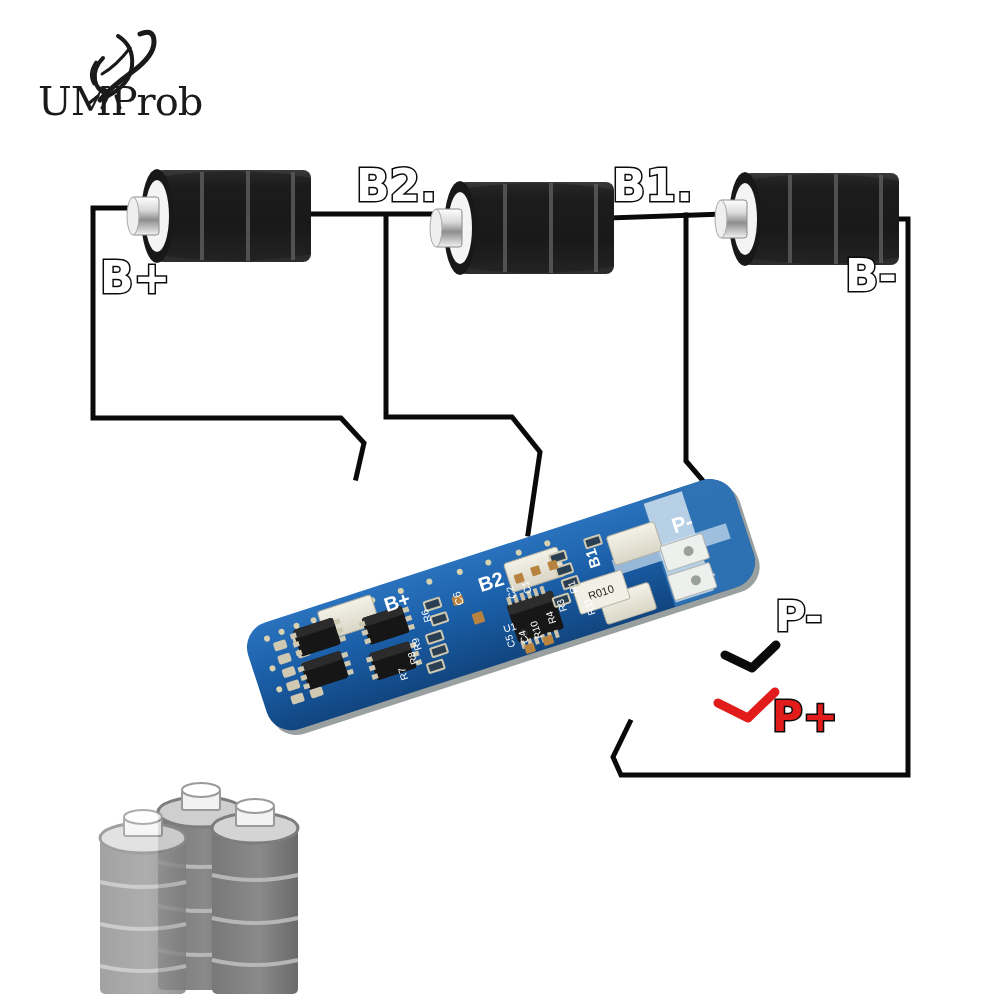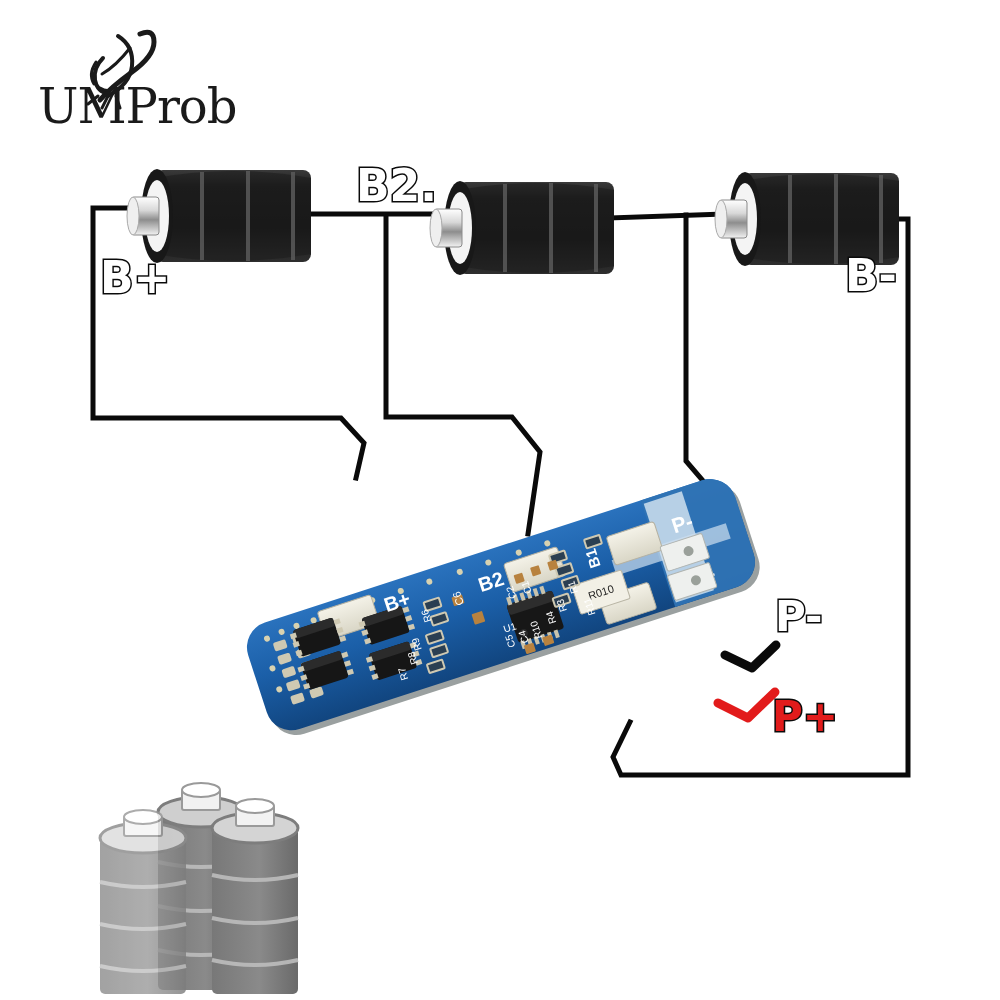"UMProb" .brand { font-size: 48px -> 40px }
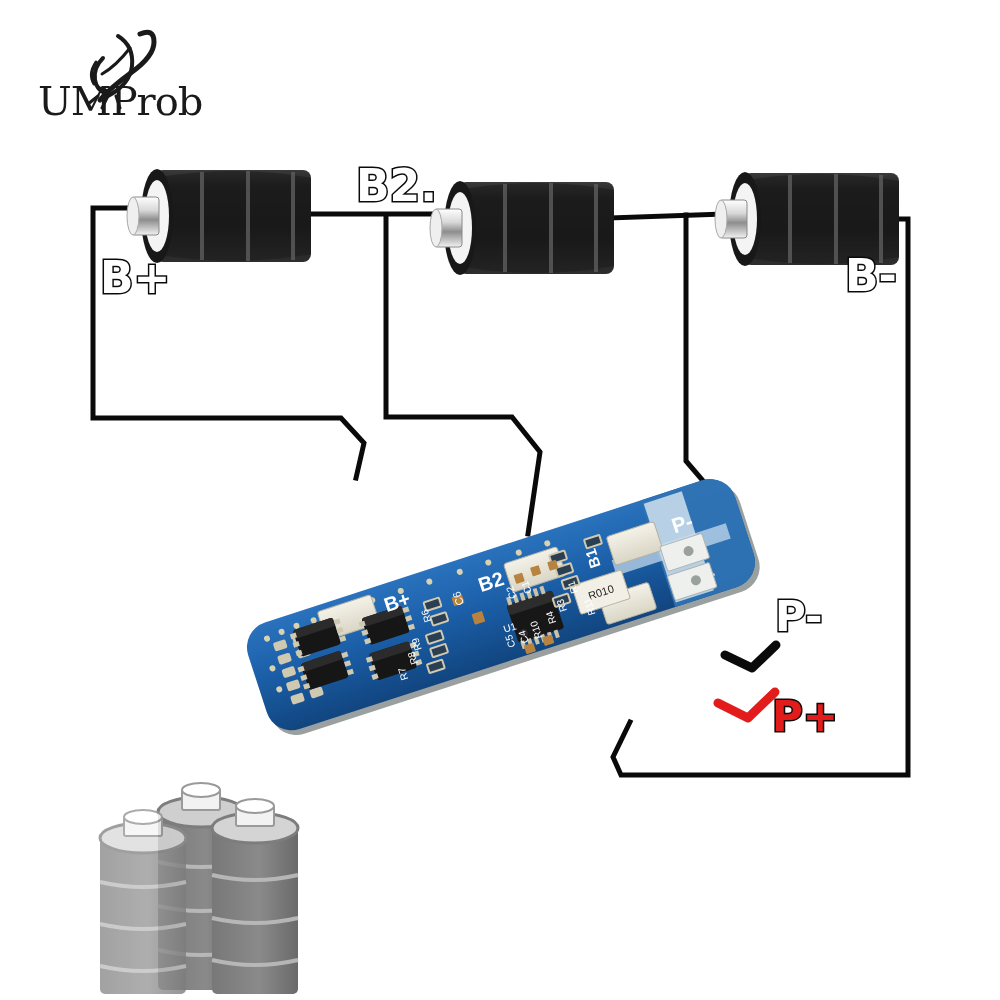"B1." div.lbl { html: none -> <div>B1.</div> }
